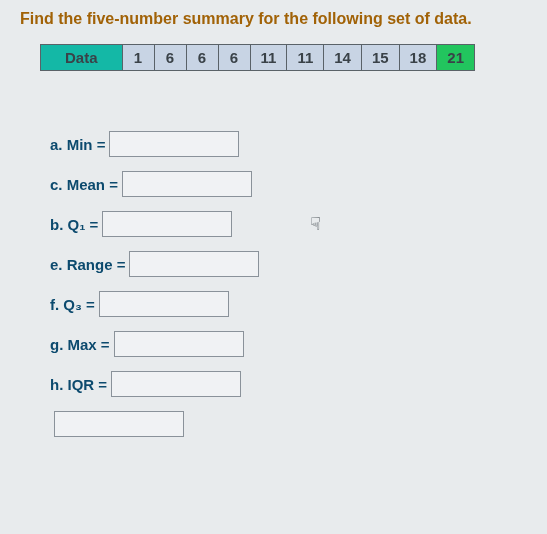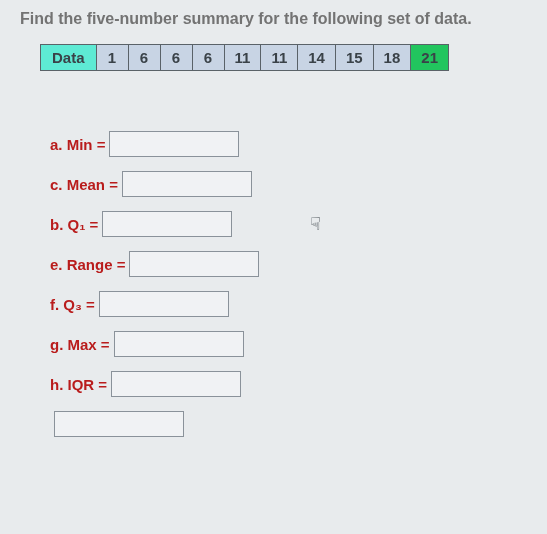"Find the five-number summary for" .prompt { color: #737373 -> #a16207 }
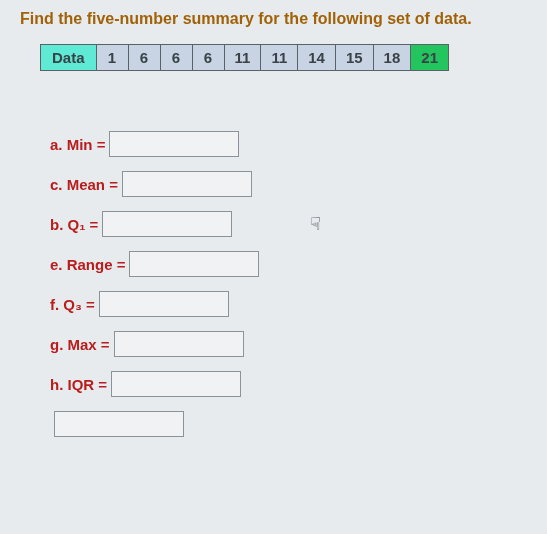"Data" .data-table .header-cell { background: #5eead4 -> #14b8a6; padding: 4px 11px -> 4px 24px }
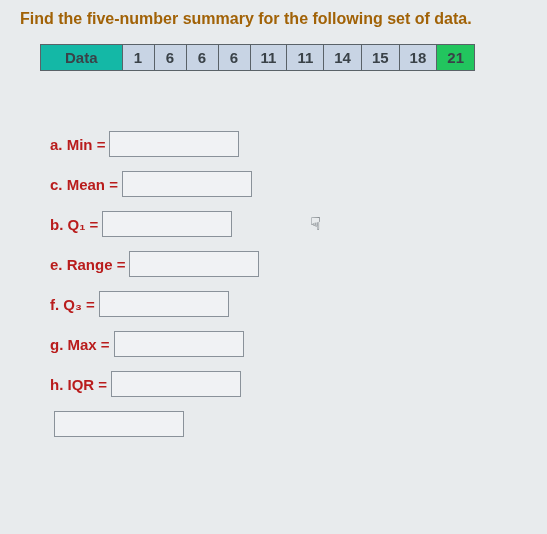"a. Min =" .answer-label { color: #b91c1c -> #0c4a6e }
